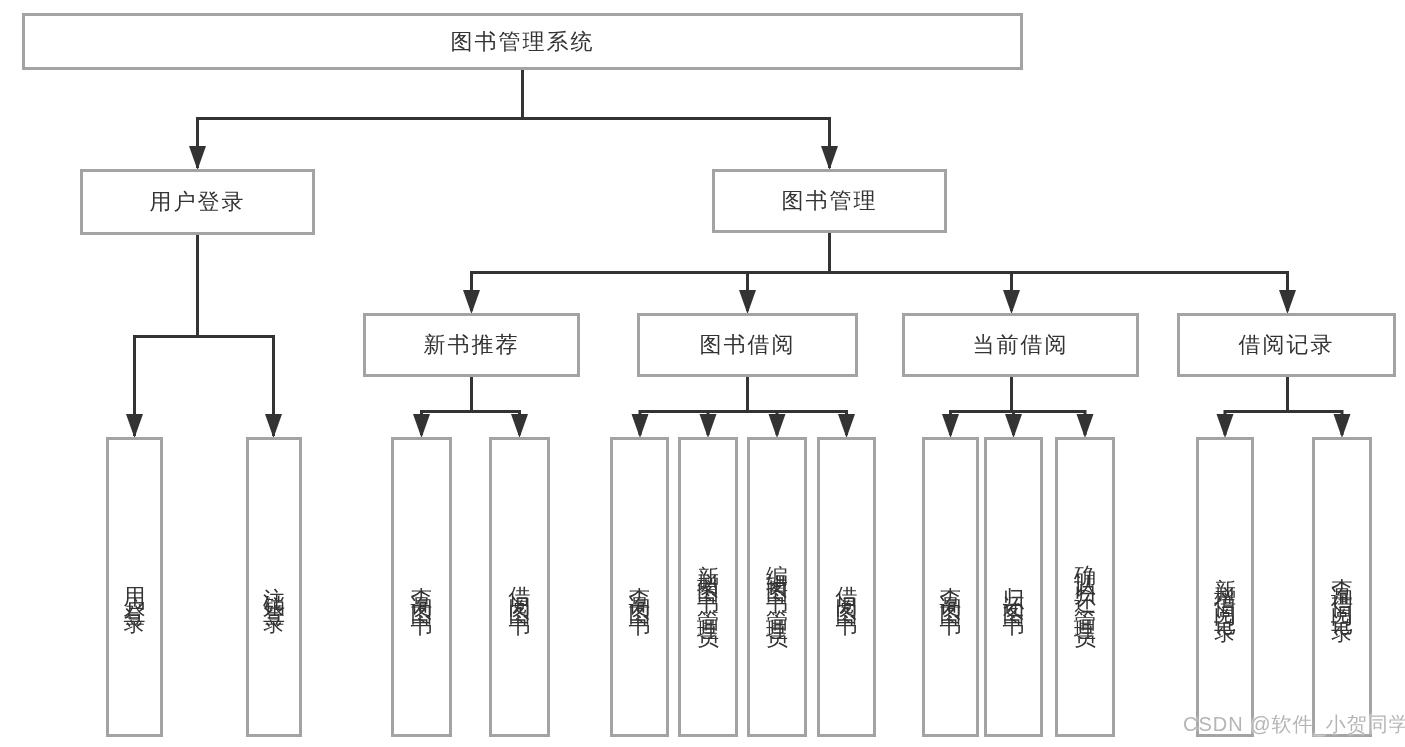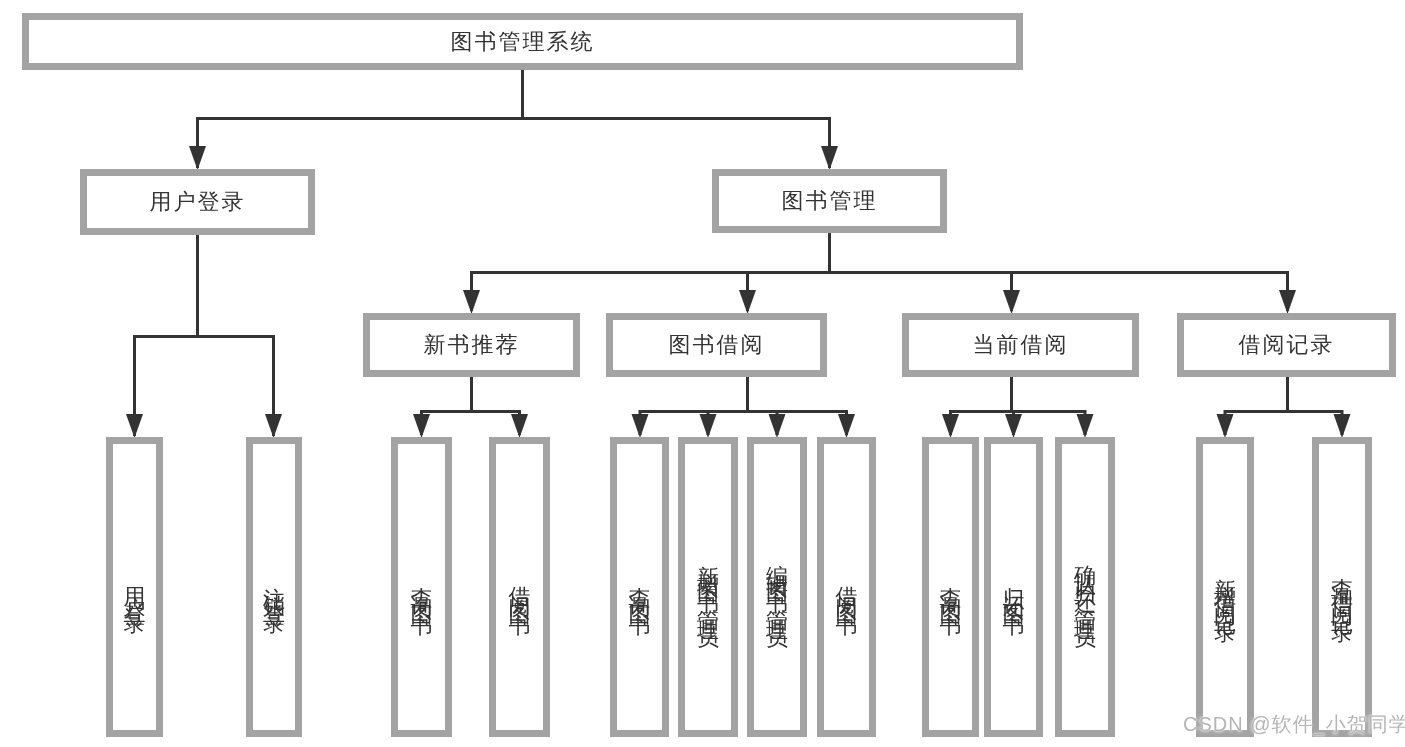"图书管理系统" .node { border: 7px solid #a3a3a3 -> 3px solid #a3a3a3 }
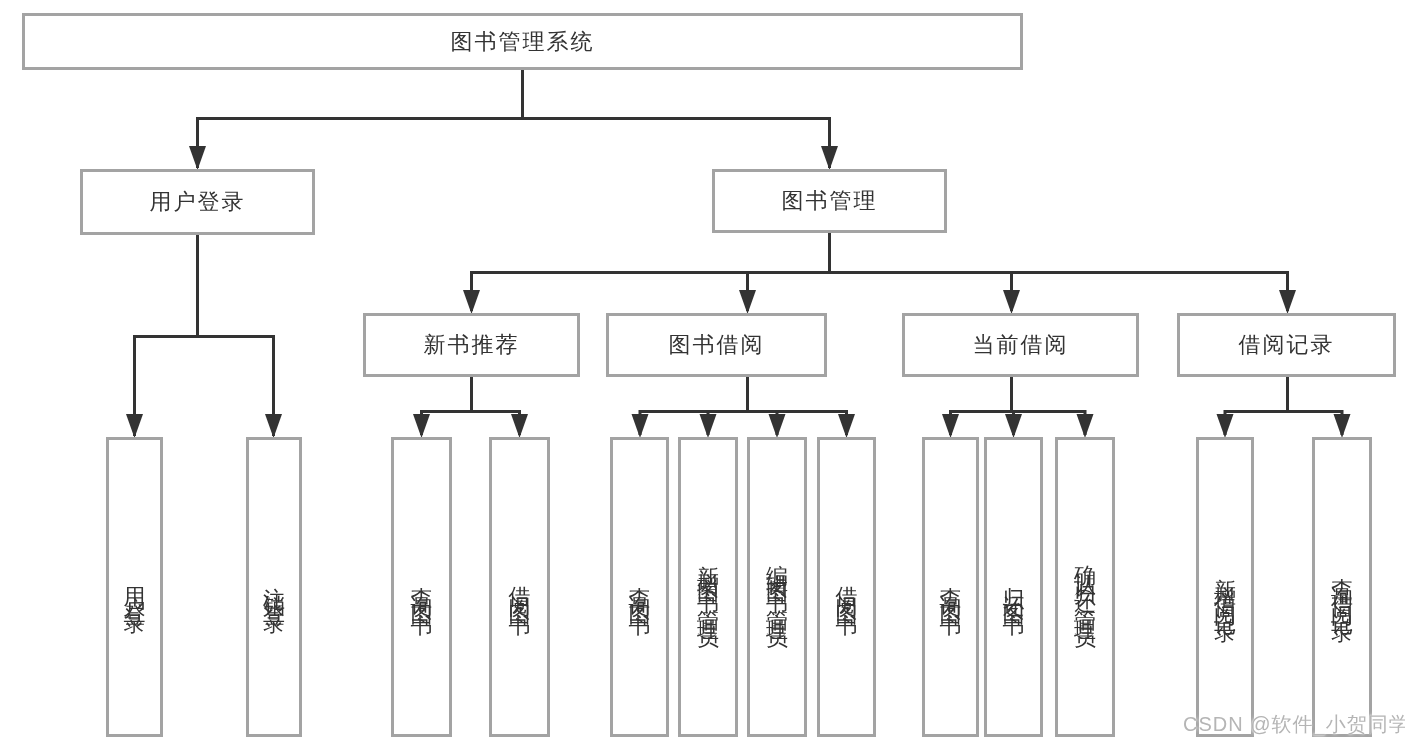"图书借阅" div.node { left: 606px -> 637px }
